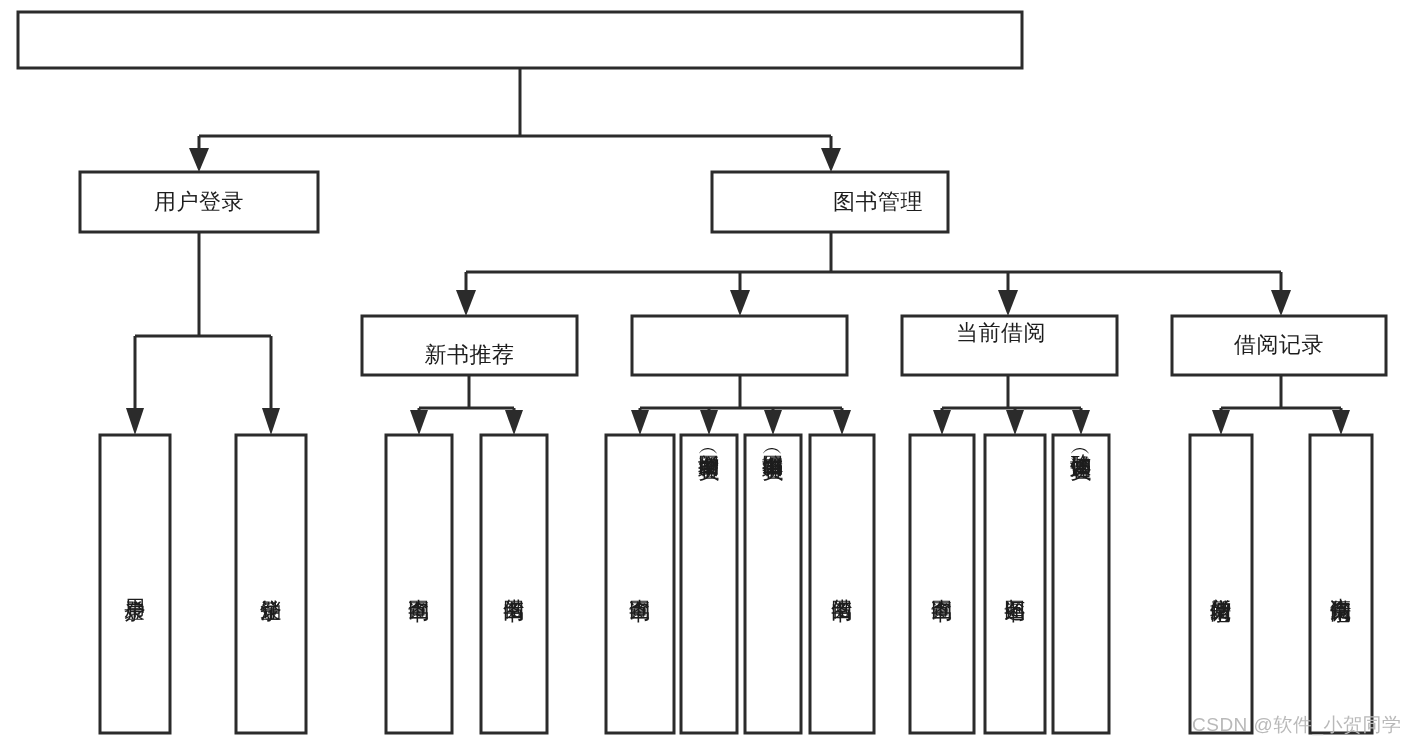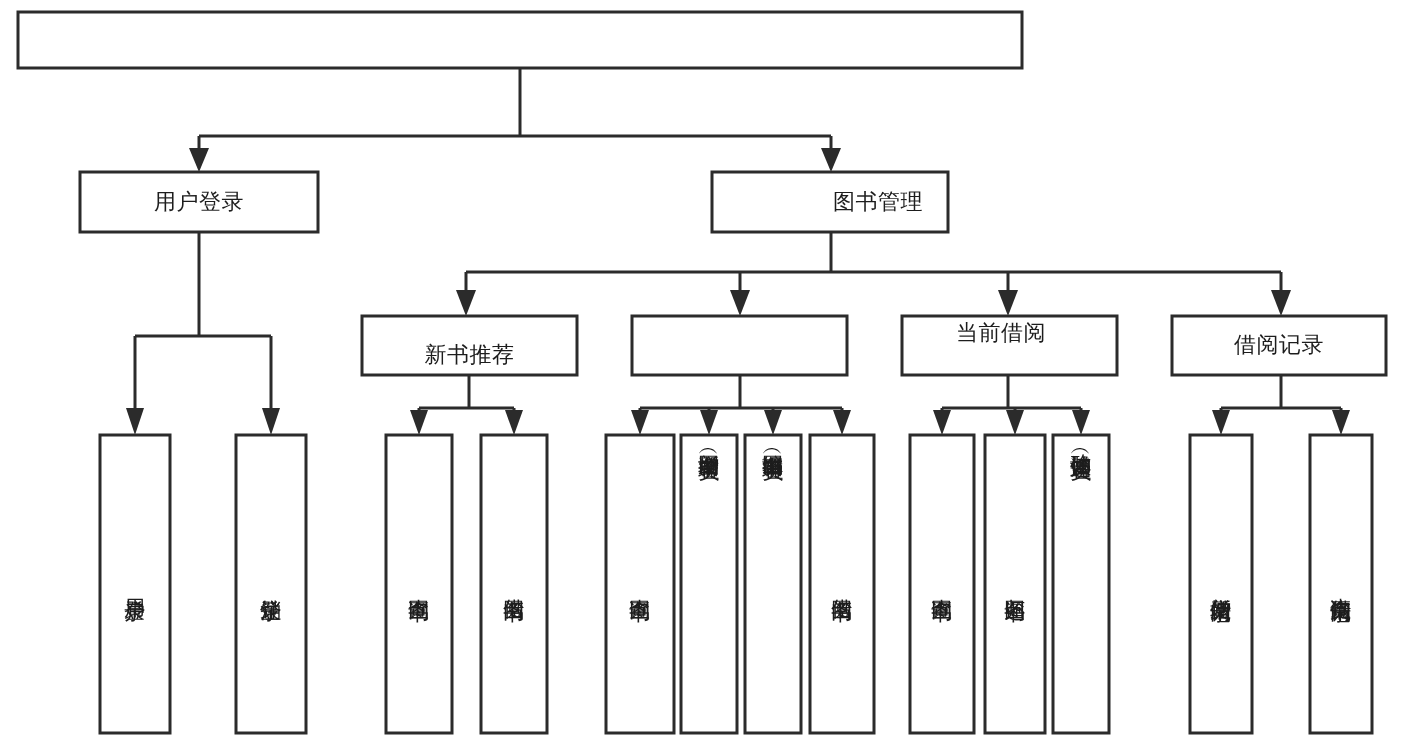"CSDN @软件_小贺同学" div.watermark { html: none -> <div>CSDN @软件_小贺同学</div> }
